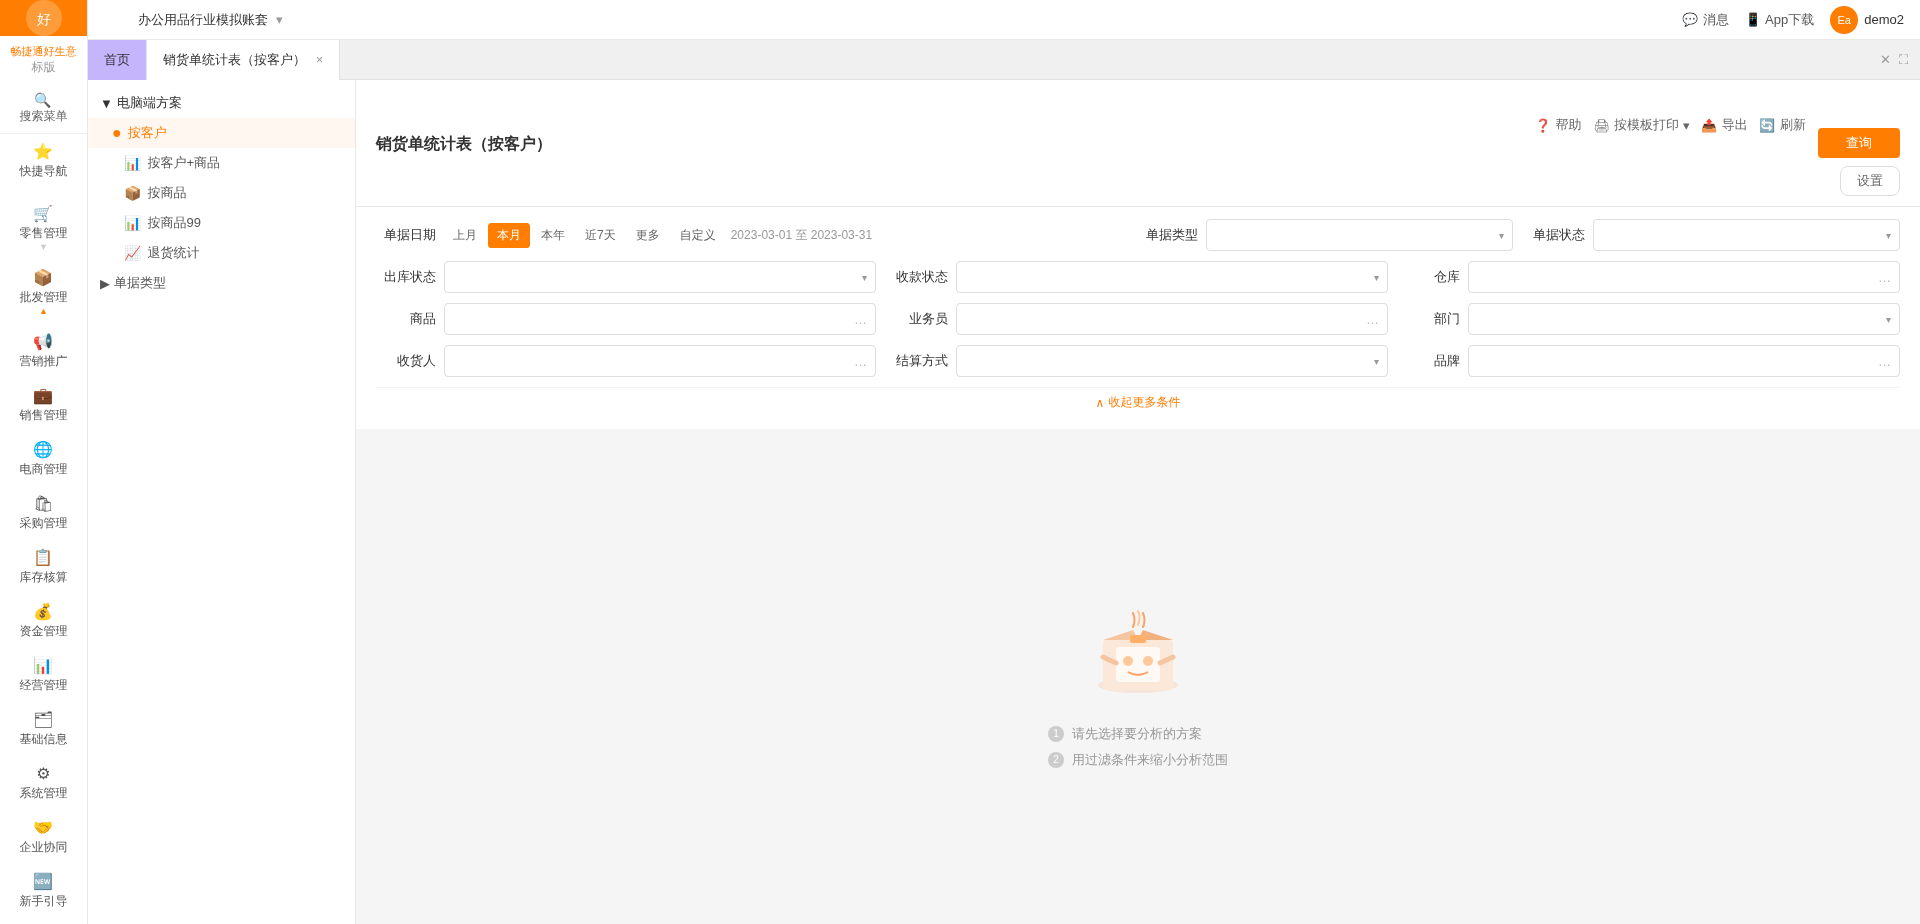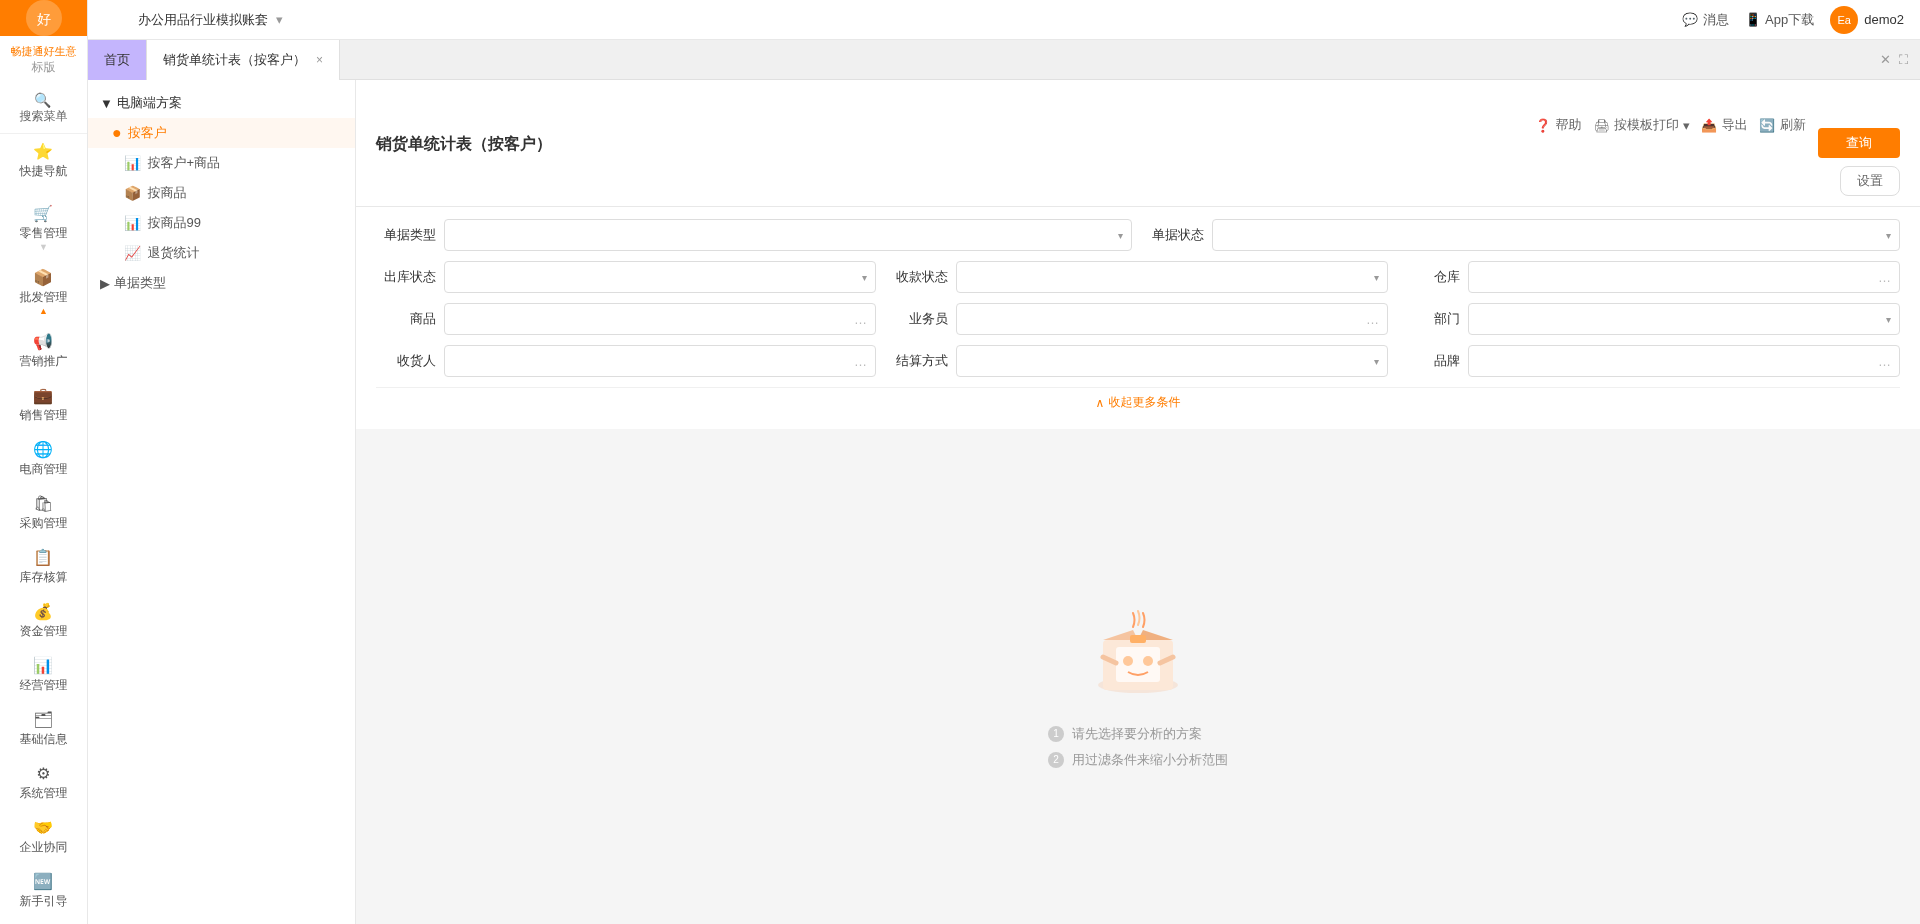"单据日期" div.filter-item { html: none -> <div> <span>单据日期</span> <div> <div> <div>上月</div> <div>本月</div> <div>本年</div> <div>近7天</div> <div>更多</div> <div>自定义</div> </div> <span>2023-03-01 至 2023-03-31</span> </div> </div> }
